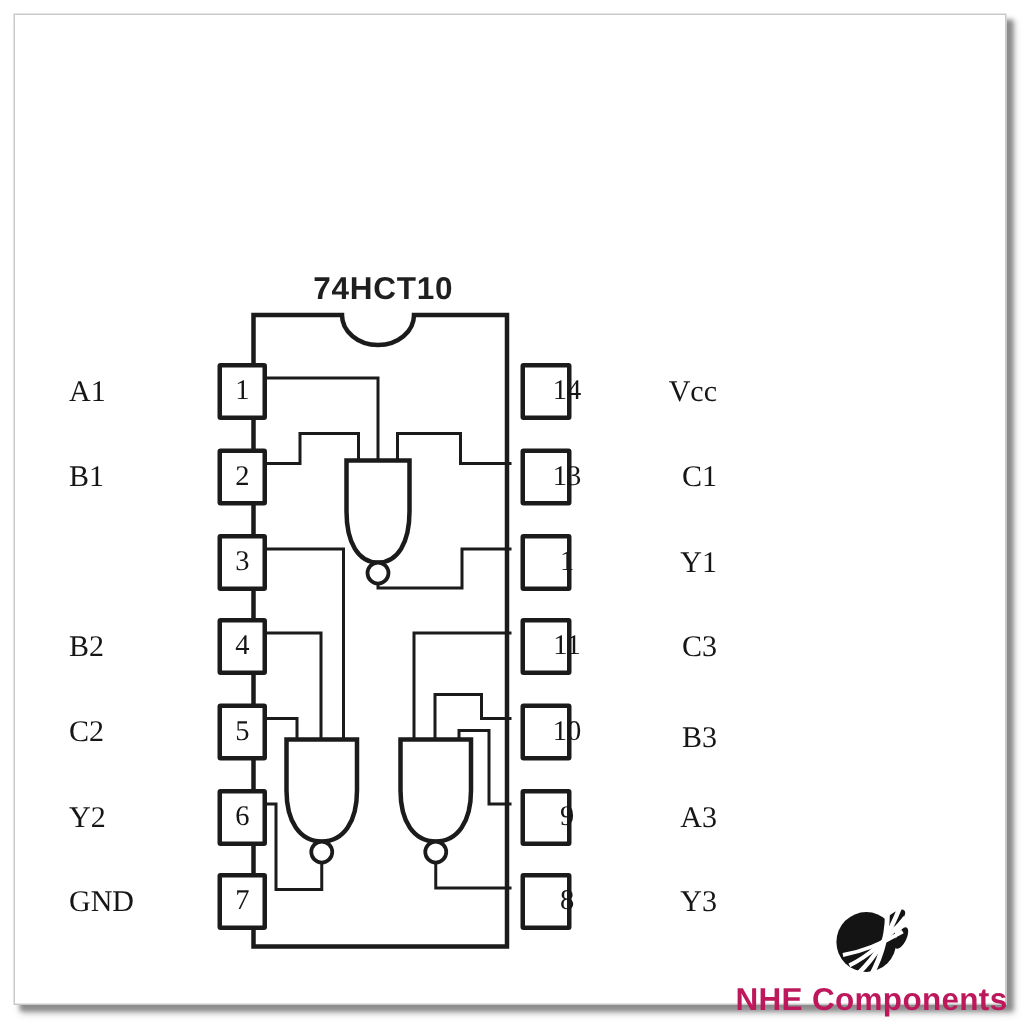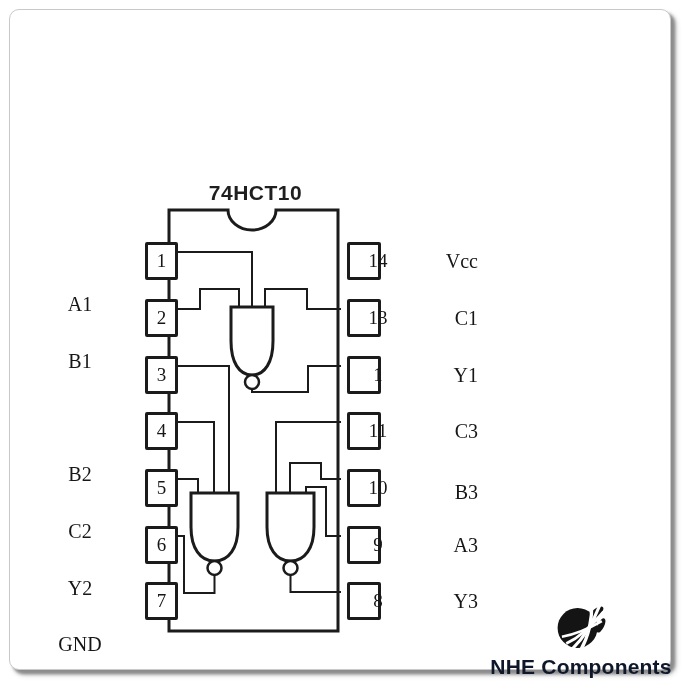"74HCT10" .card { border-radius: 10px -> 0 }
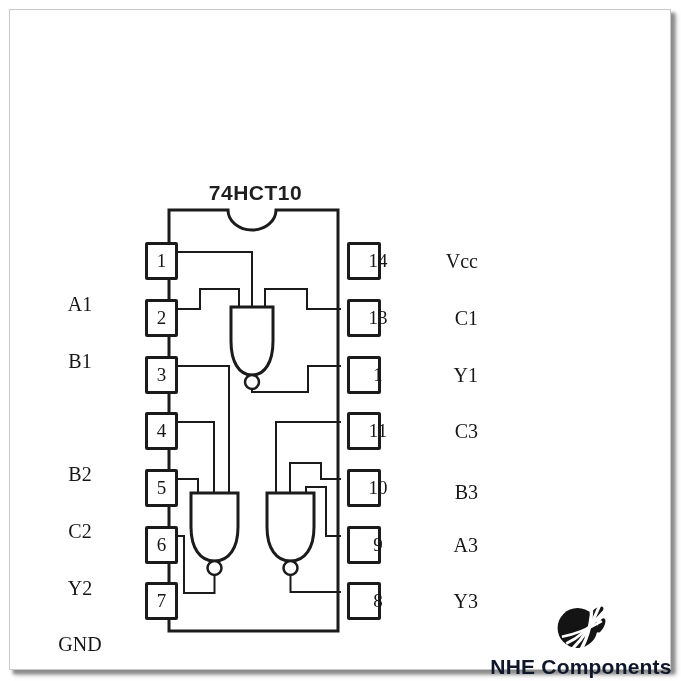"A1" .pin-label.left { left: 24px -> 36px; margin-top: 43px -> none; text-align: center -> left }
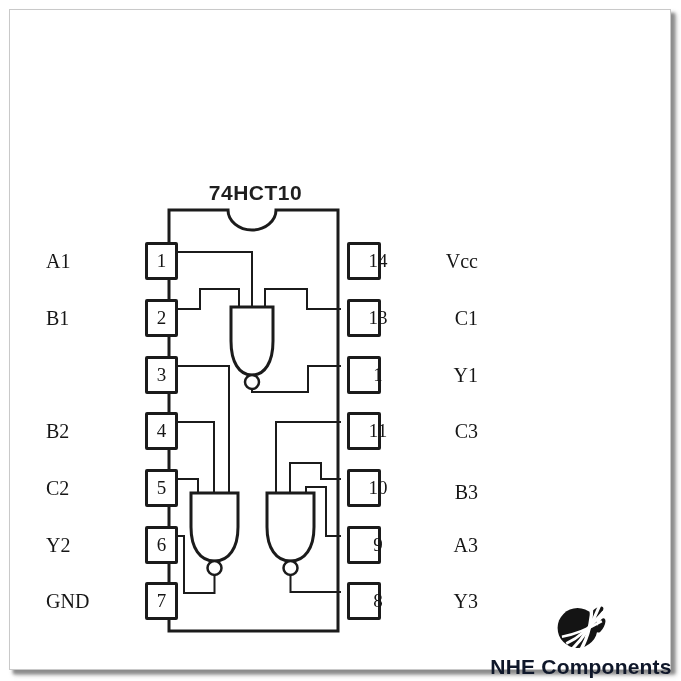"NHE Components" div.logo-text { color: #0f172a -> #be185d }
